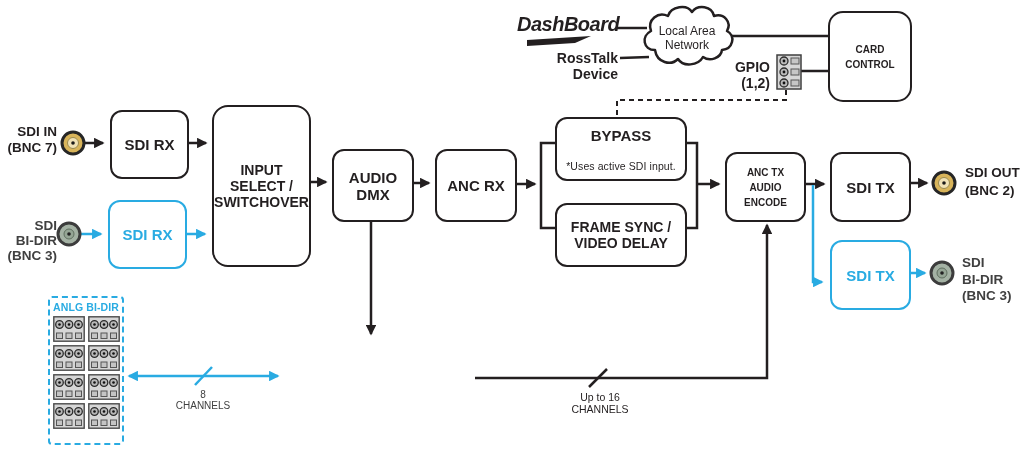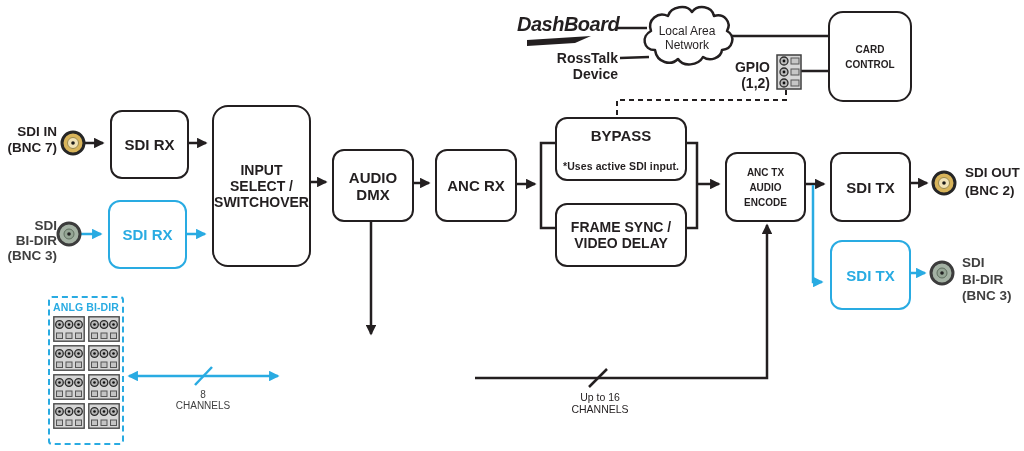"*Uses active SDI input." .note { font-weight: bold -> normal }
